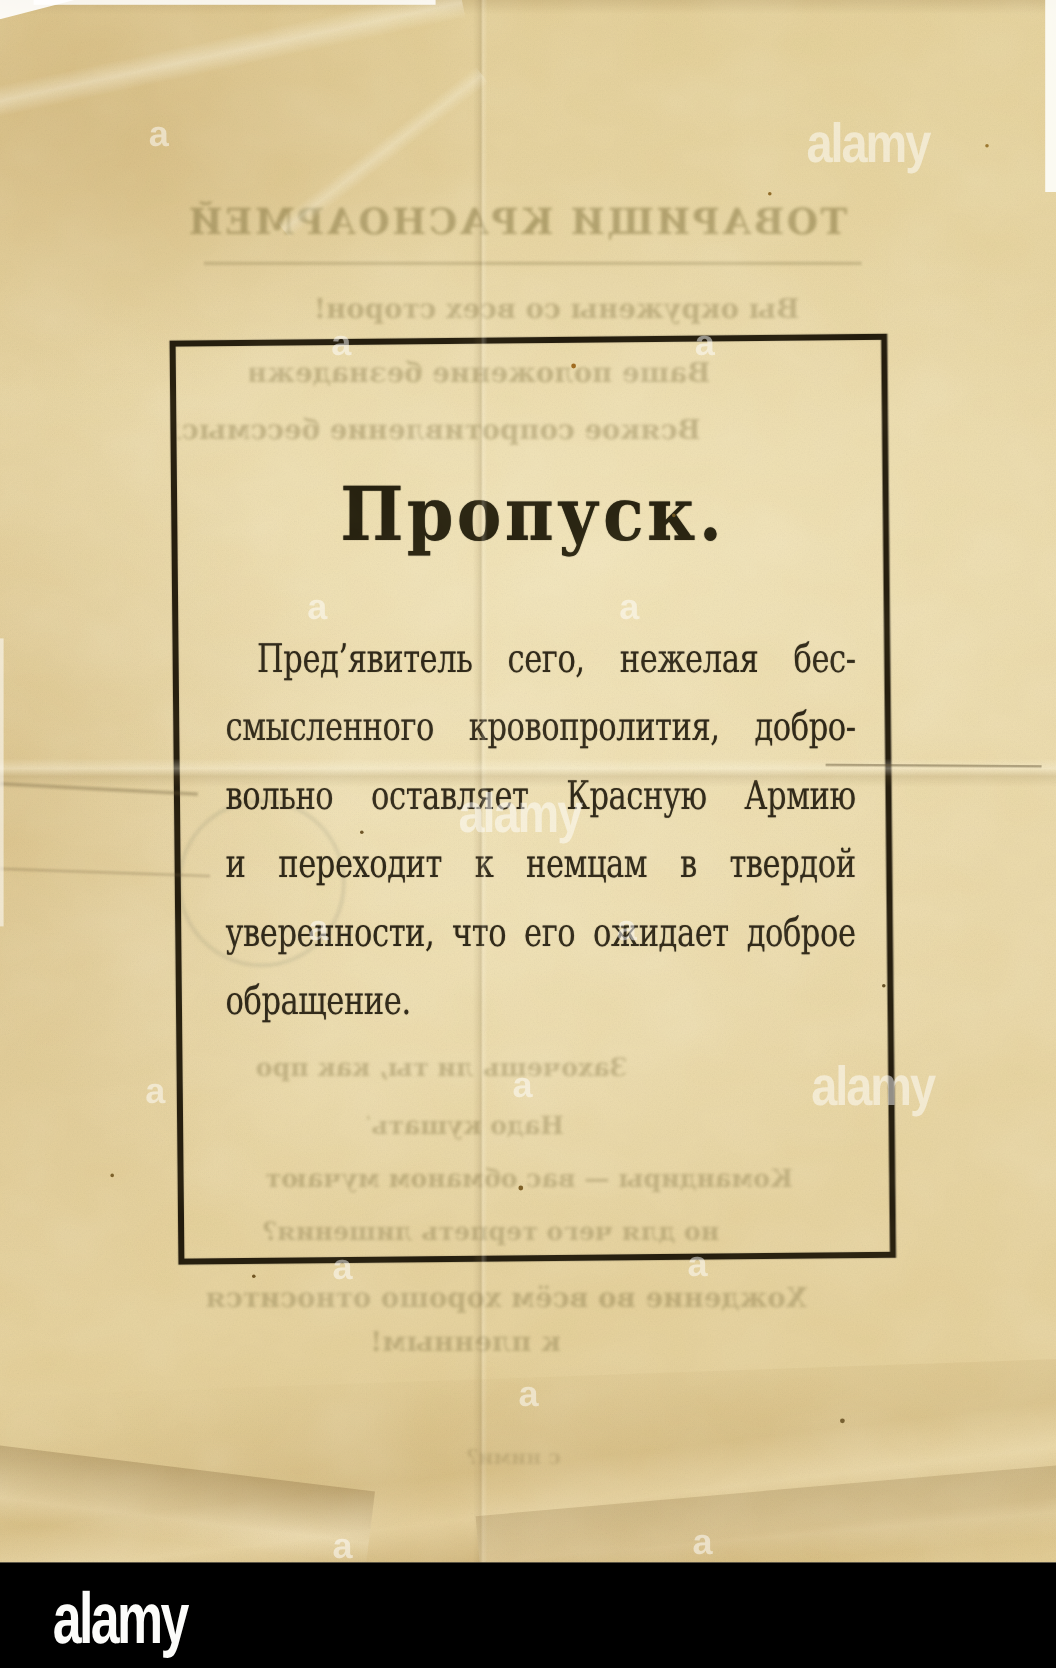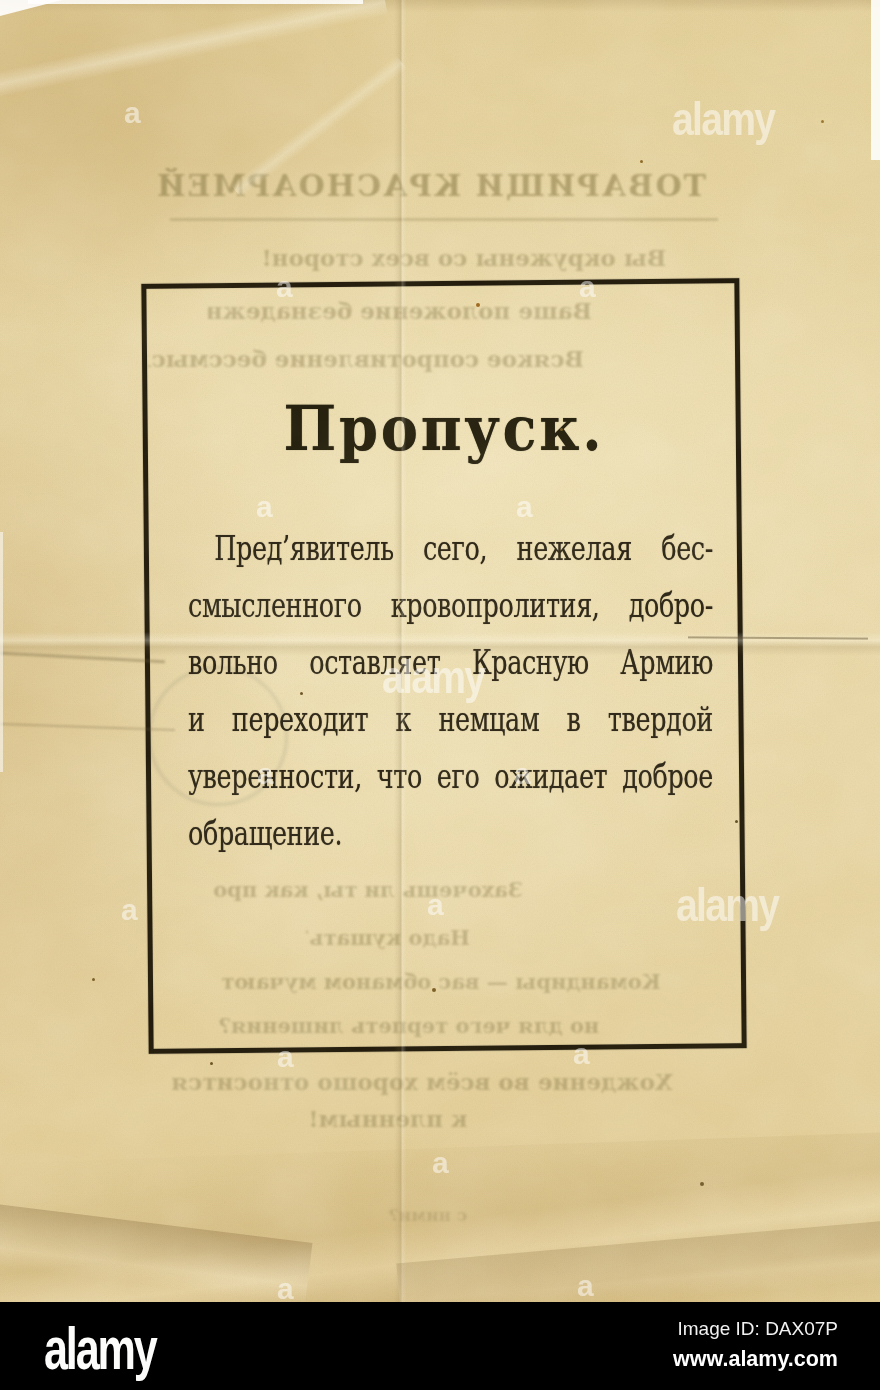"Image ID: DAX07P" div.fmeta { html: <div> <div> <span>Image ID:</span> <span>DAX07P</span> </div> <div>www.alamy.com</div> </div> -> none }
